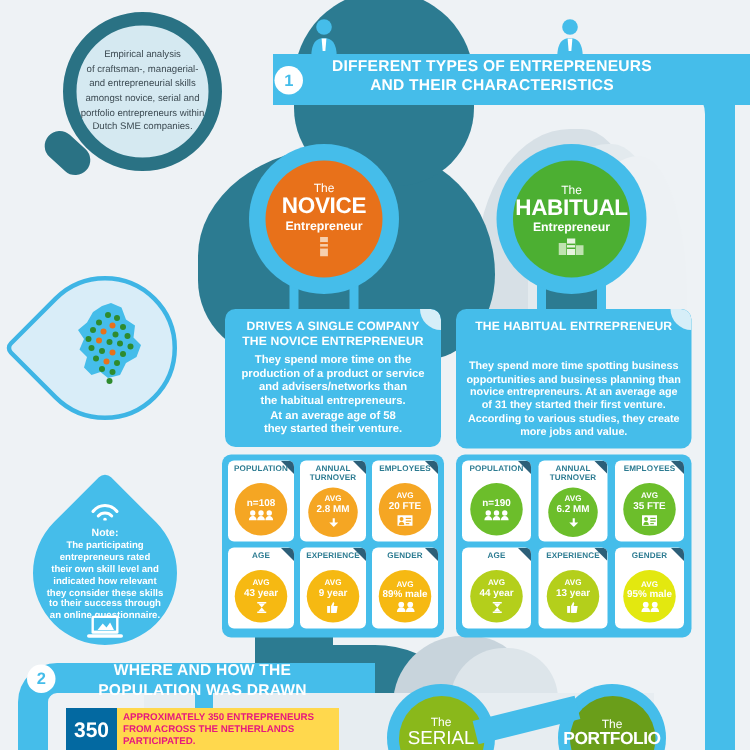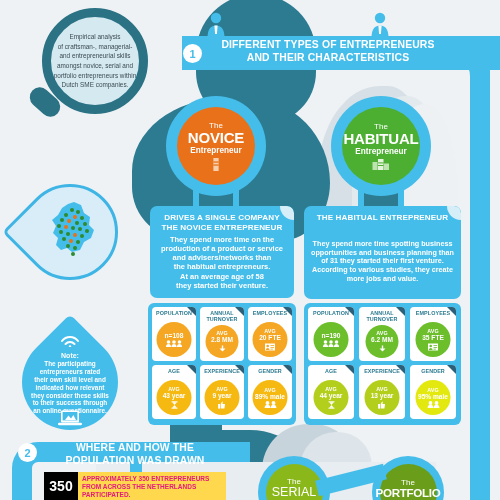"novice entrepreneurs. At an average" div { html: none -> <div>novice entrepreneurs. At an average age</div> }
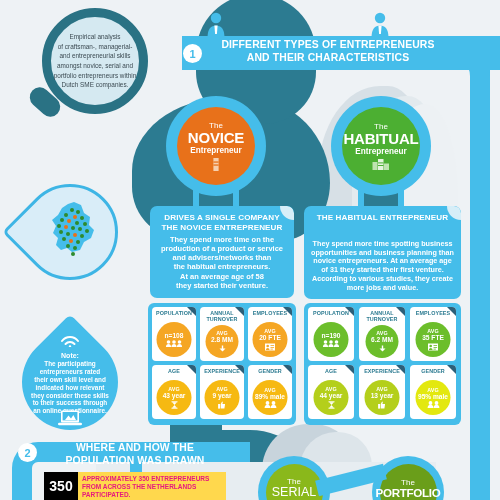"350" .b350 { background: #000000 -> #0369a1 }
